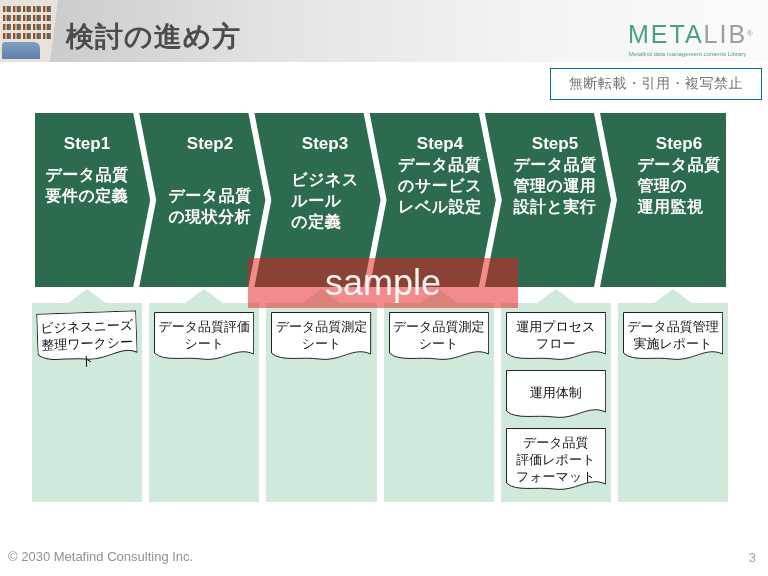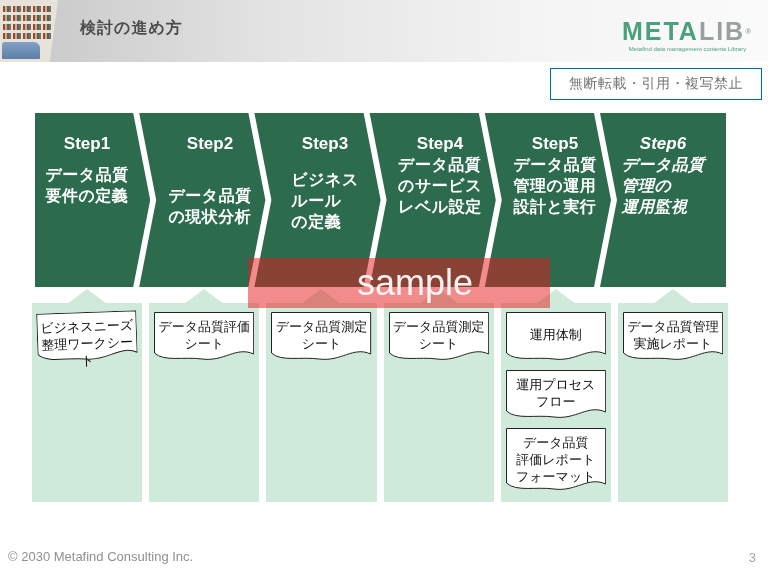"検討の進め方" .header-title { font-size: 16px -> 28px; left: 80px -> 66px }
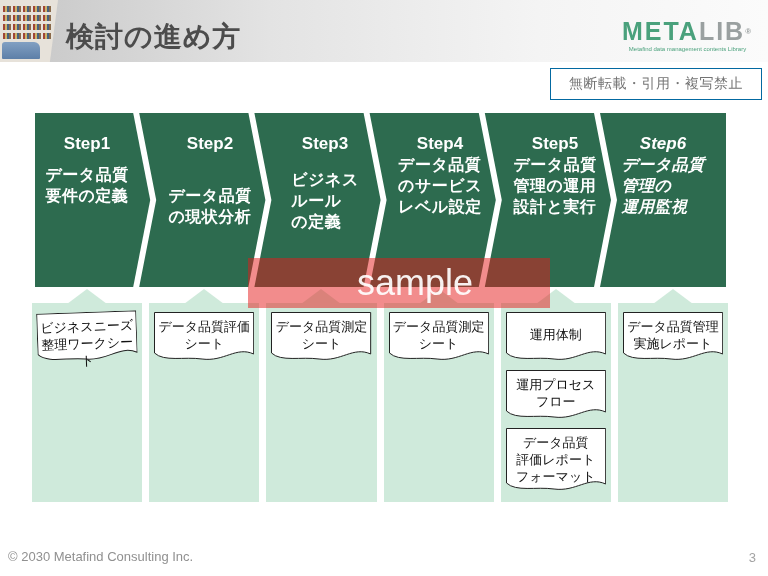"METALIB®" .logo-word { font-weight: 700 -> 400; line-height: 27px -> 32px; text-align: none -> right }
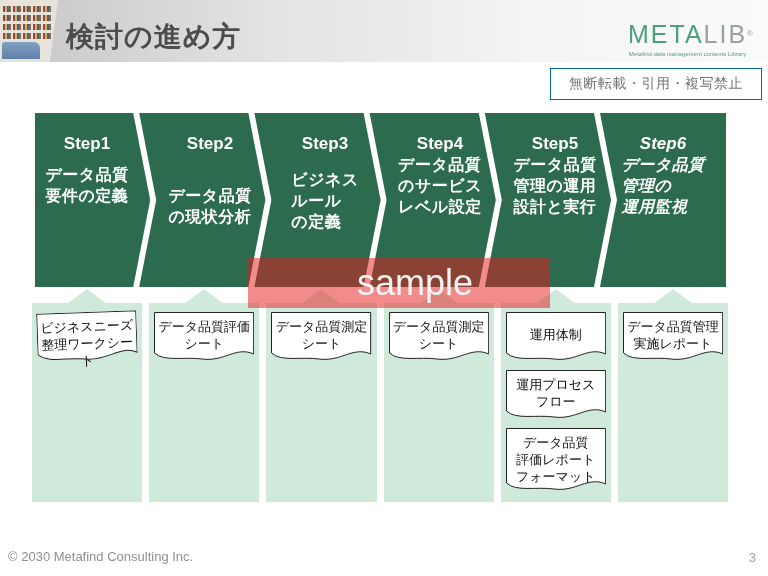"Step6" div.step-cell { font-style: italic -> none; left: 576px -> 592px }
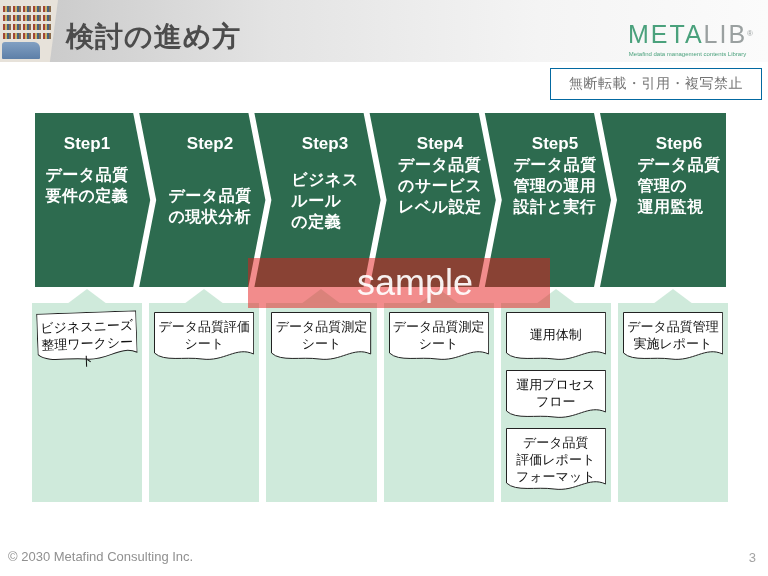"sample" .watermark { padding-left: 32px -> none }
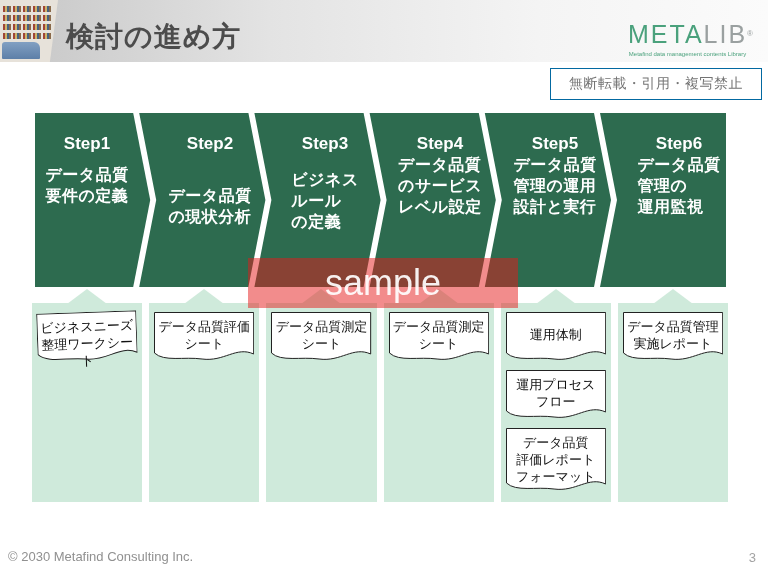"運用体制" div.doc { order: before "運用プロセス" -> after "運用プロセス" }
